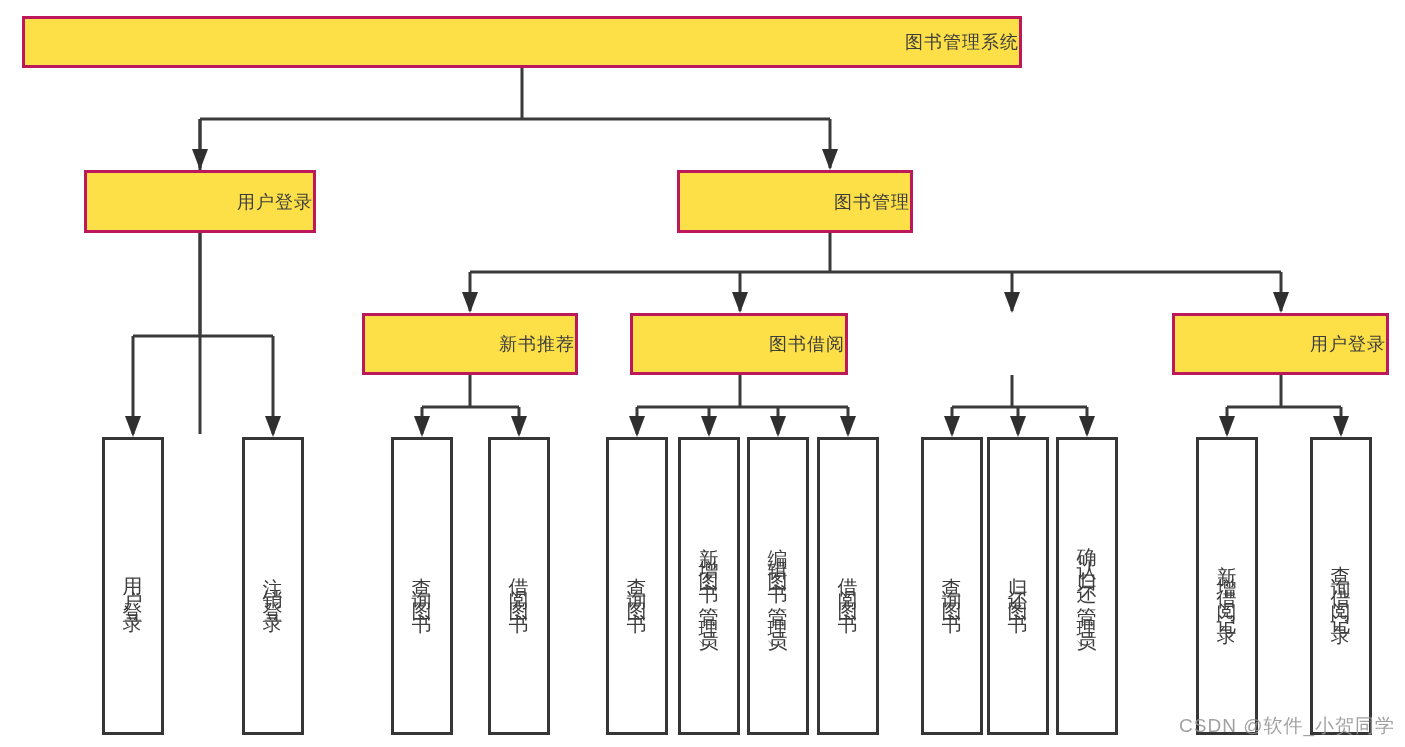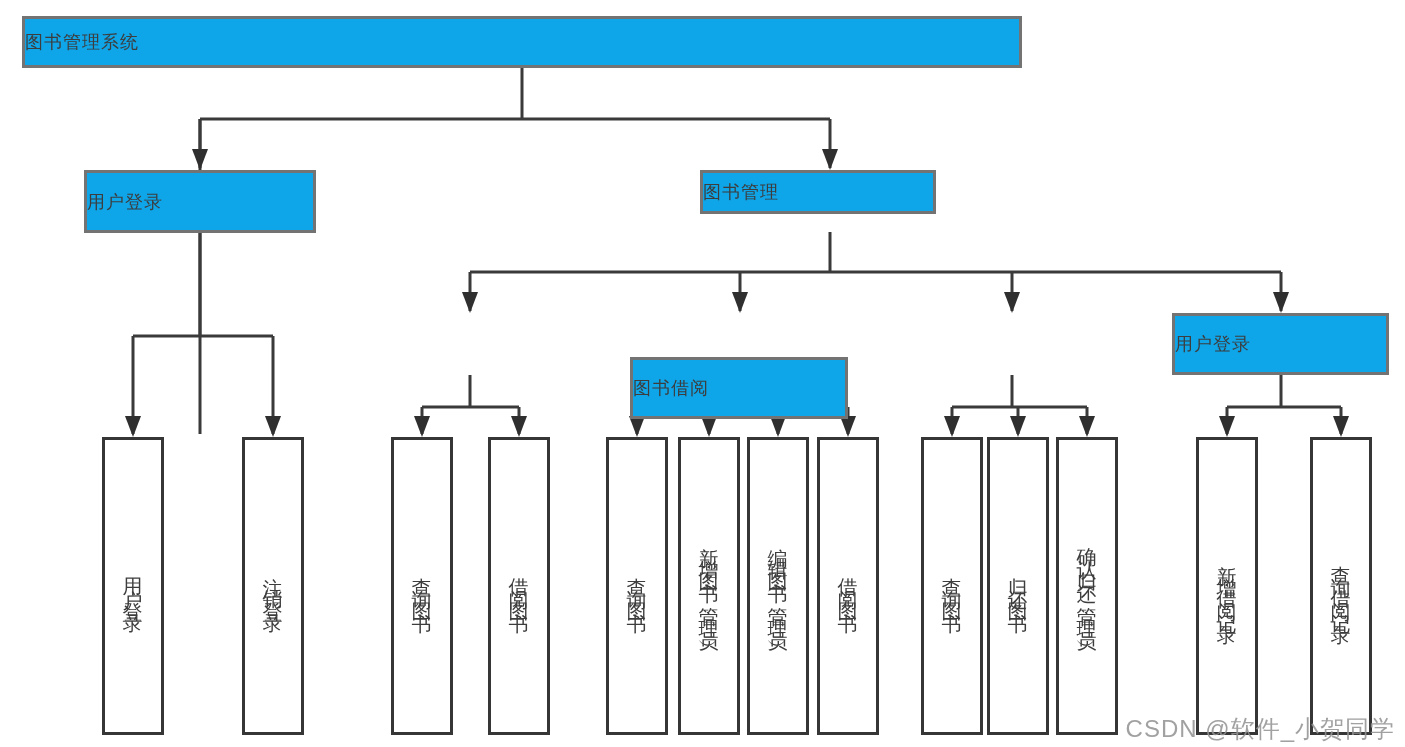"图书管理系统" .box { background: #0ea5e9 -> #fde047; border: 3px solid #737373 -> 3px solid #be185d; justify-content: flex-start -> flex-end }
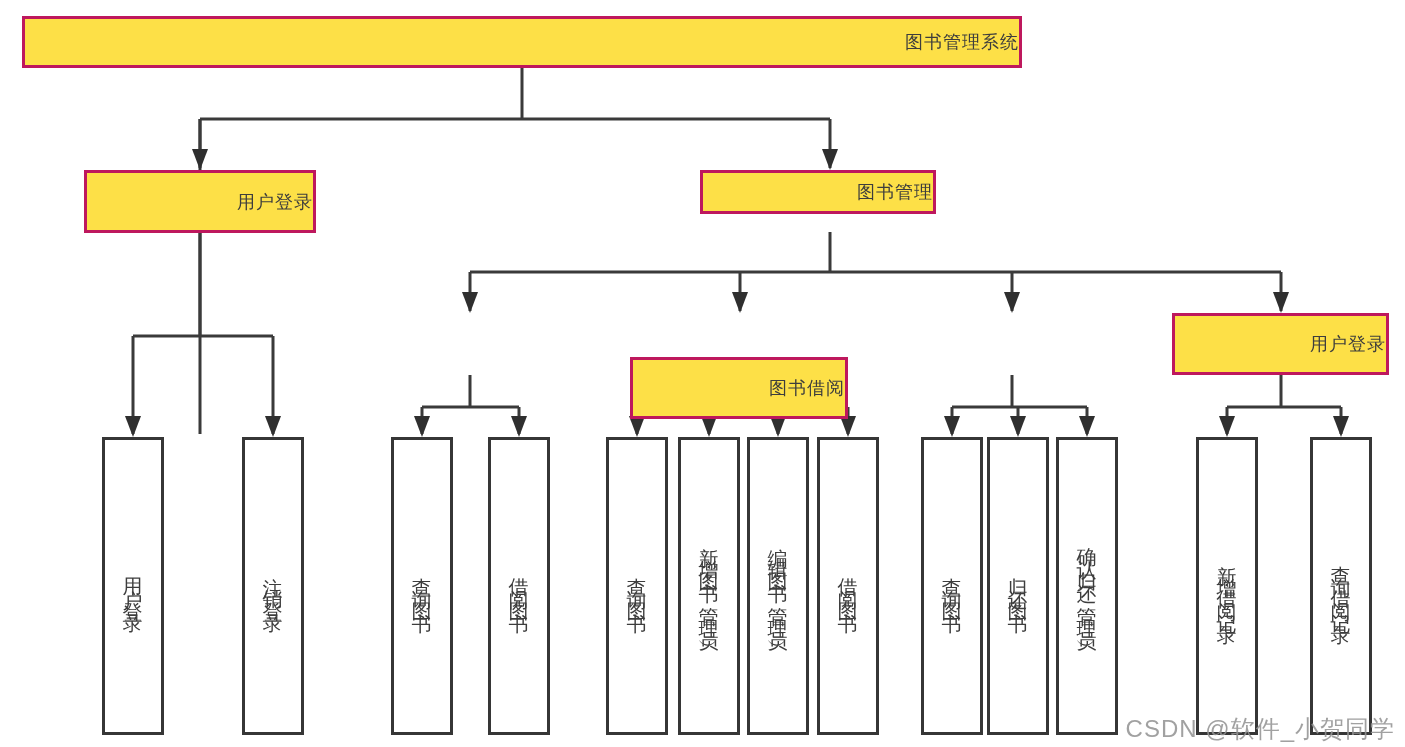"图书管理" .n-bookmgmt { height: 44px -> 63px; left: 700px -> 677px }
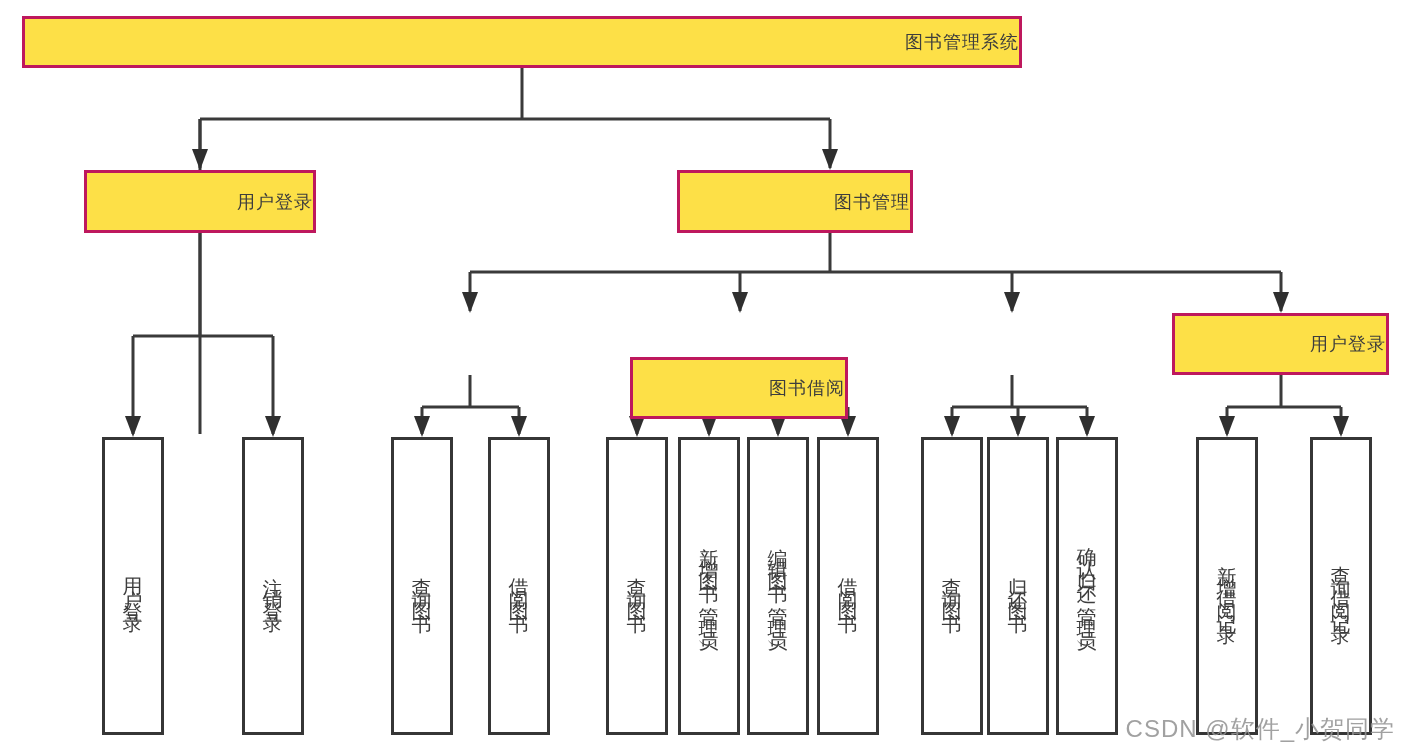"新书推荐" div.box { html: none -> <div> <span>新书推荐</span> </div> }
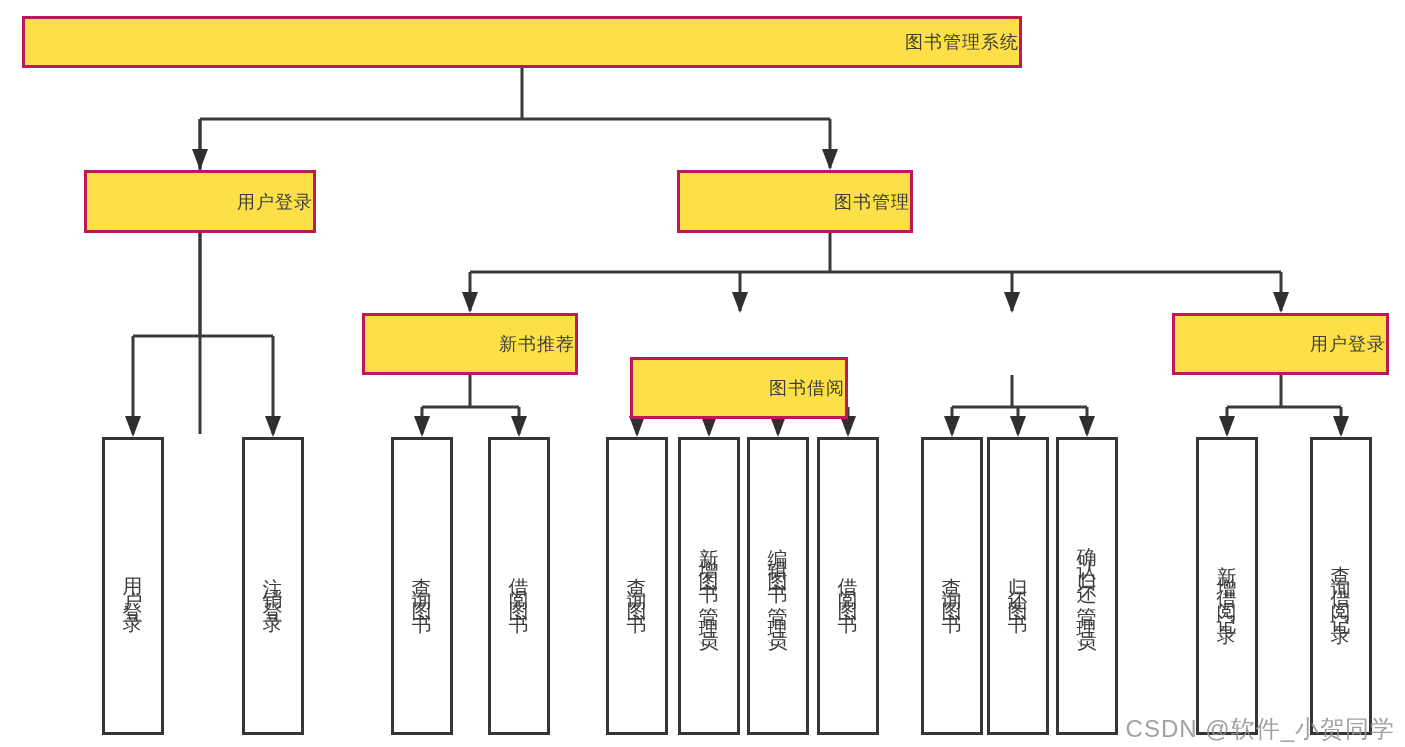"图书借阅" .n-borrow { margin-top: 44px -> none }
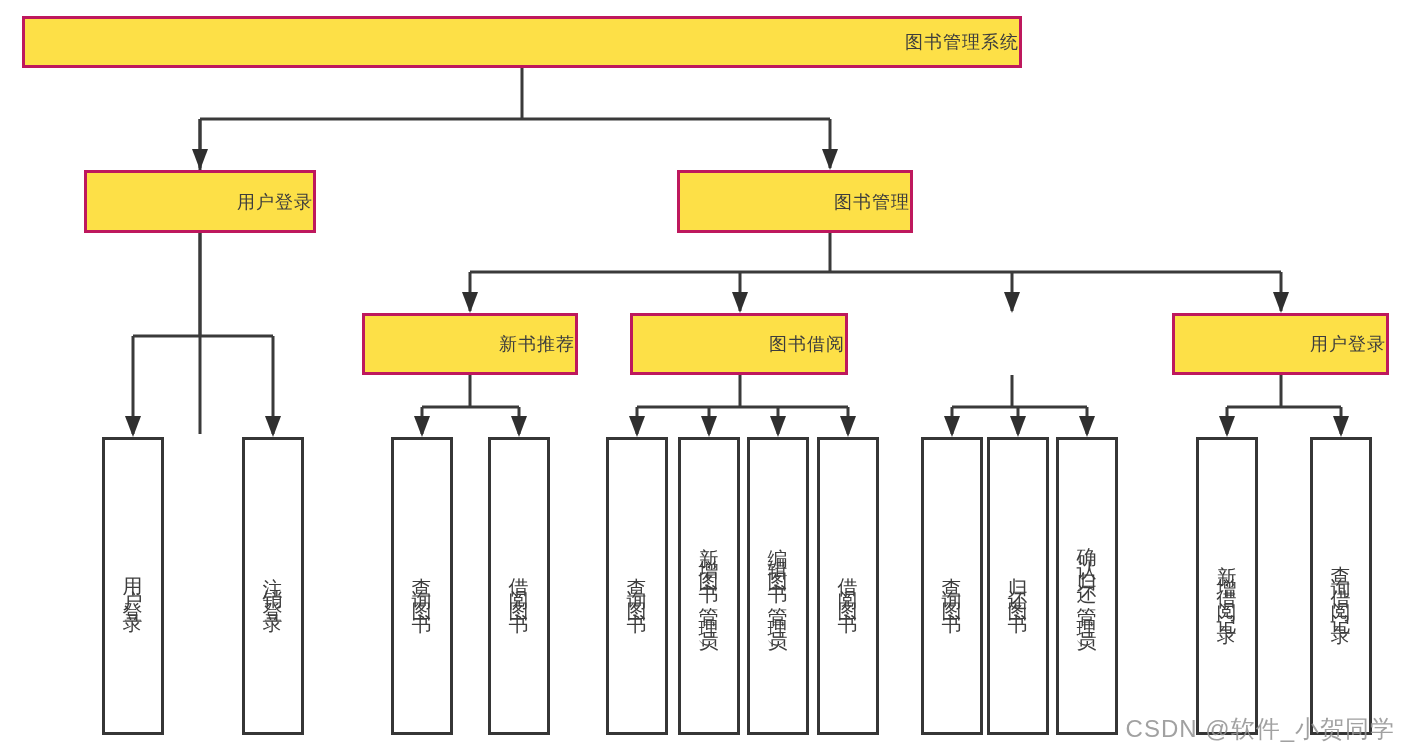"CSDN @软件_小贺同学" .watermark { font-size: 24px -> 19px }
